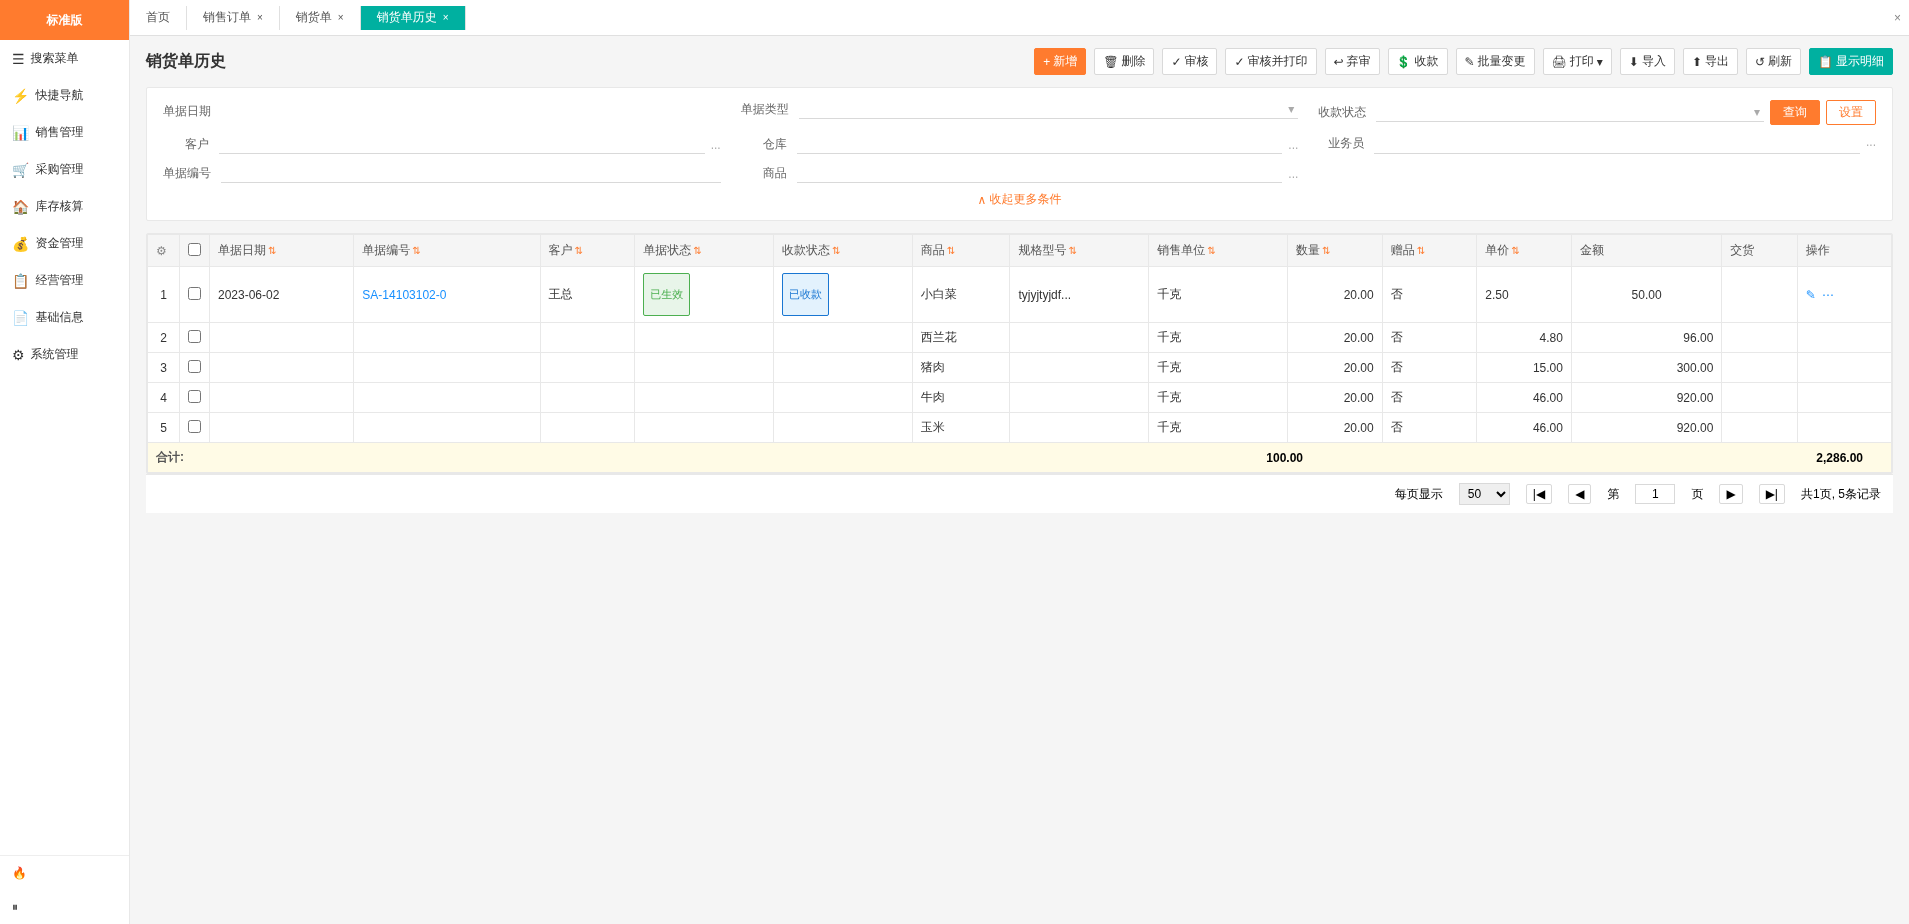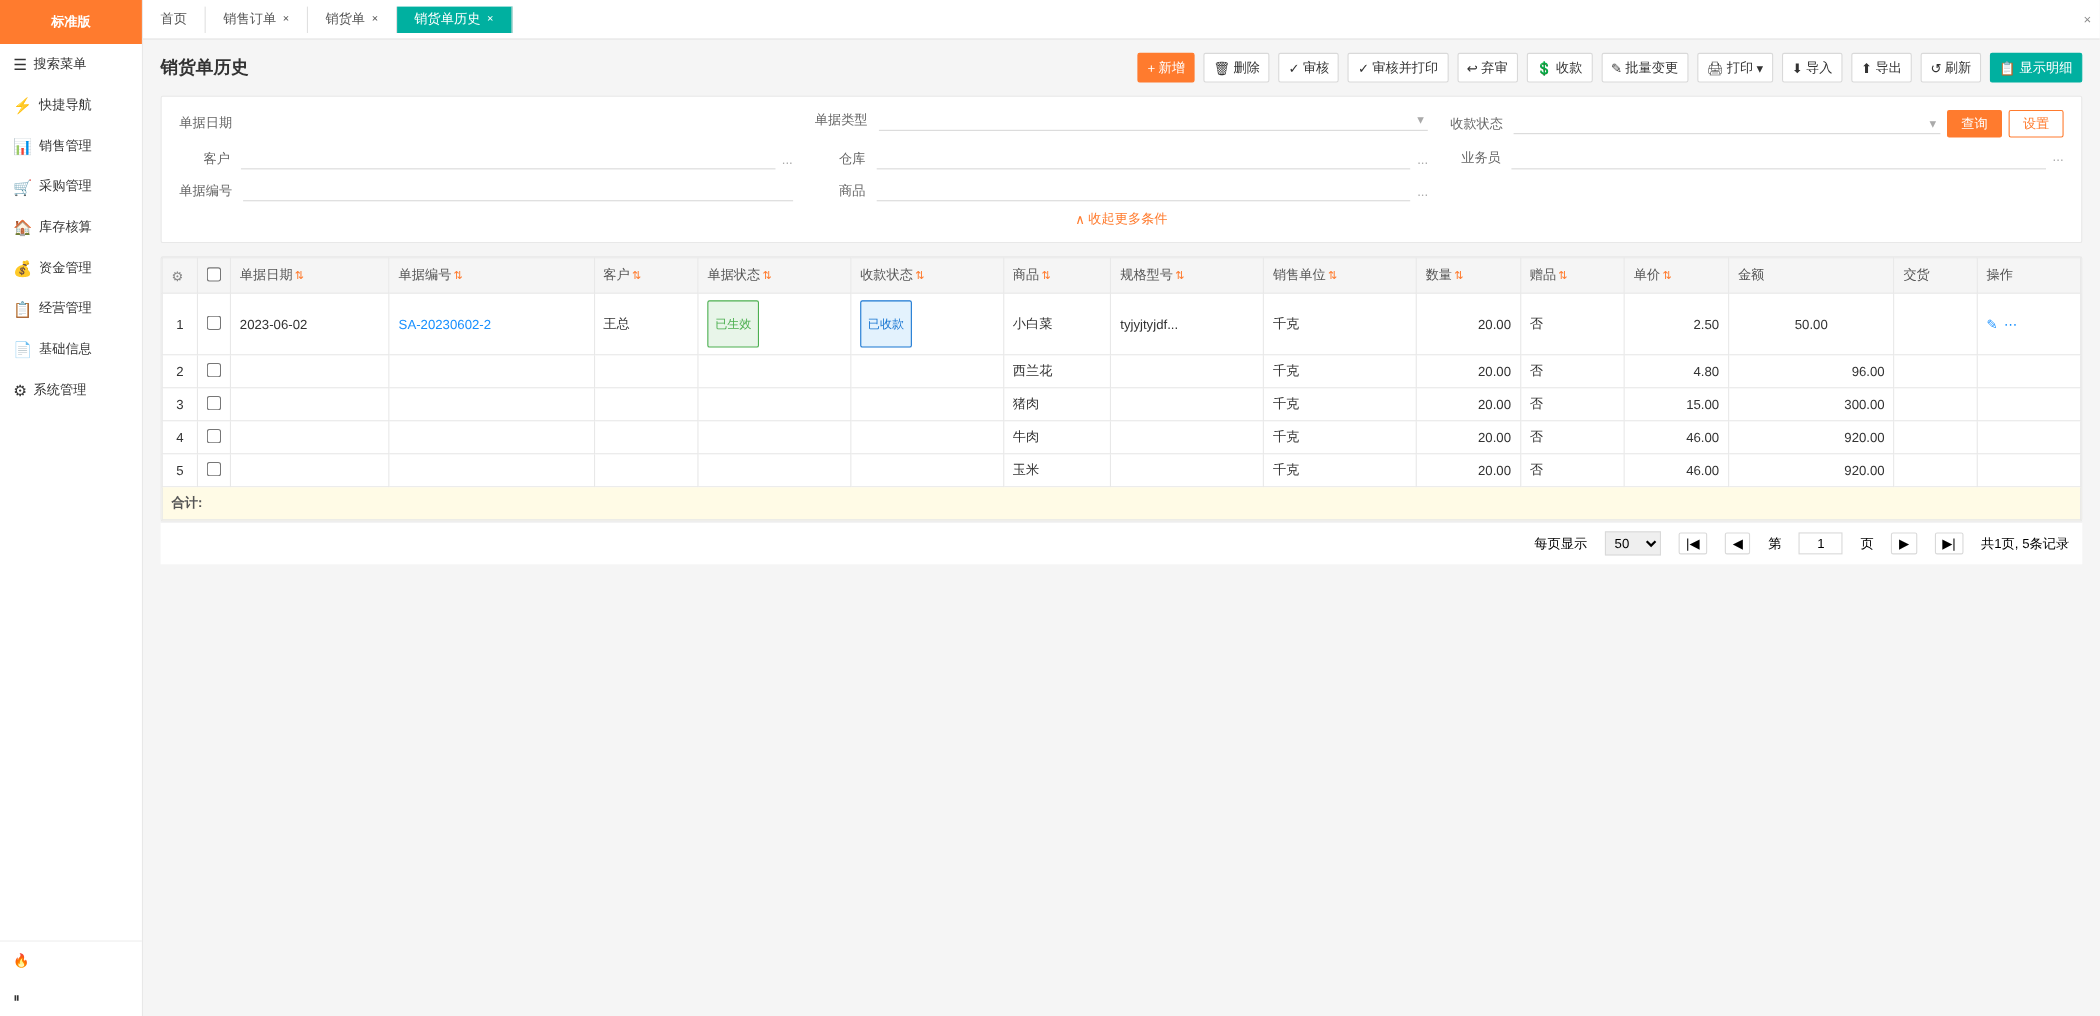"SA-20230602-2" td { text: SA-20230602-2 -> SA-14103102-0 }
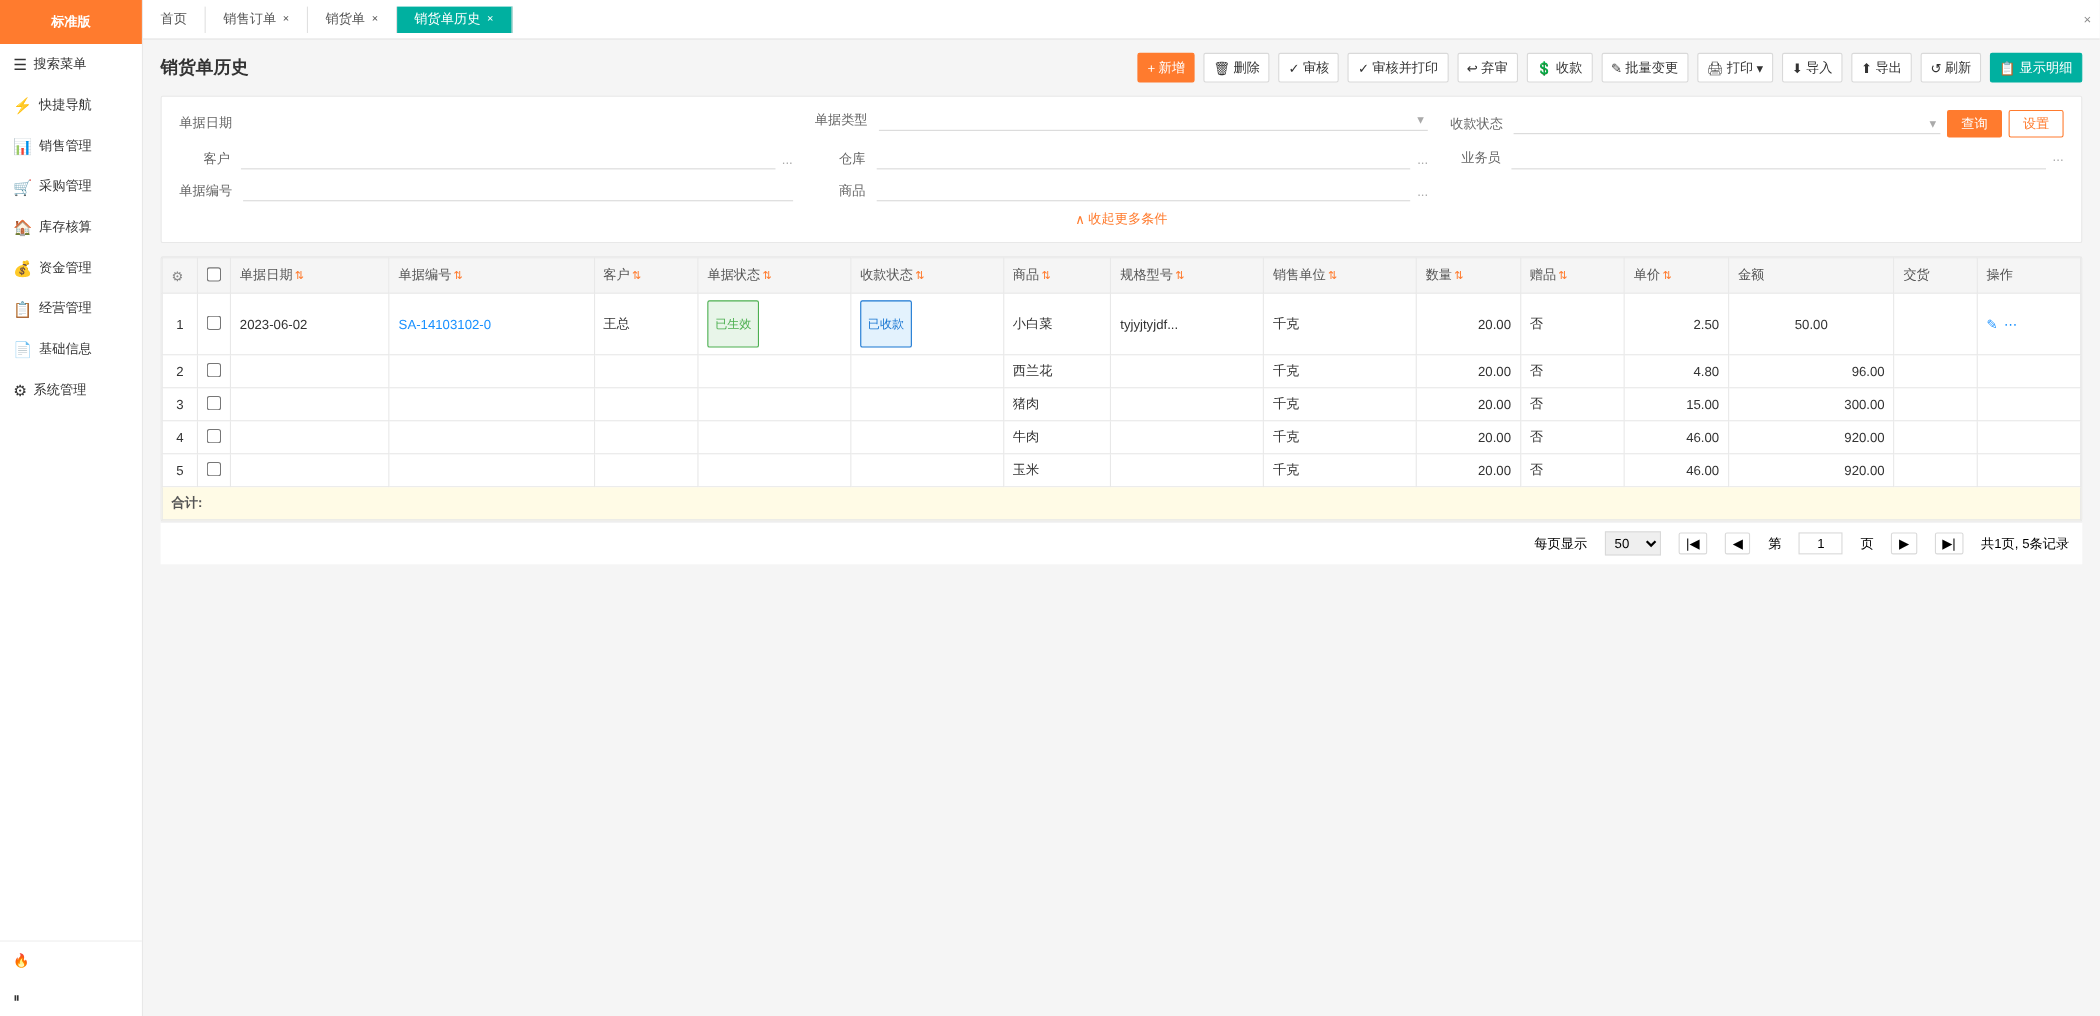"2.50" td { text-align: right -> left }
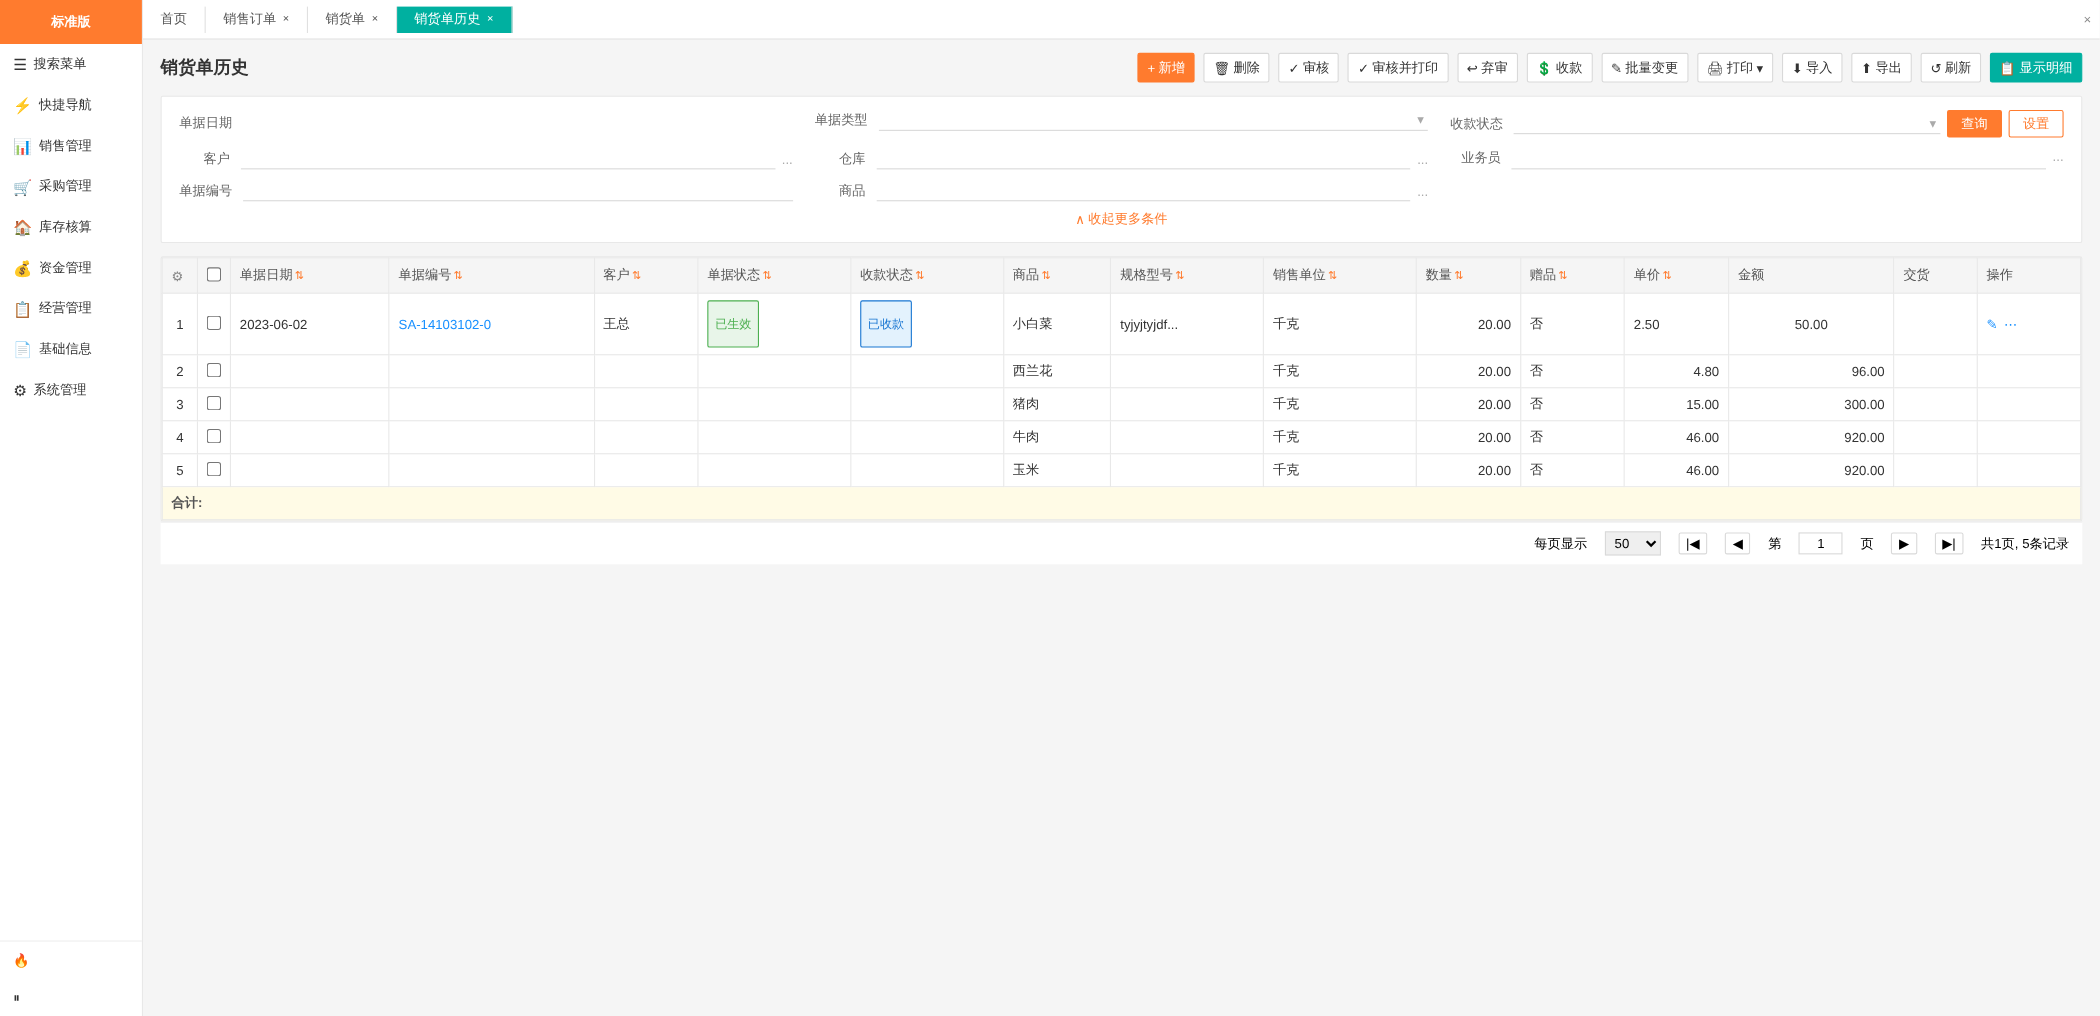"100.00" div { html: none -> <div> <span>100.00</span> <span>2,286.00</span> </div> }
